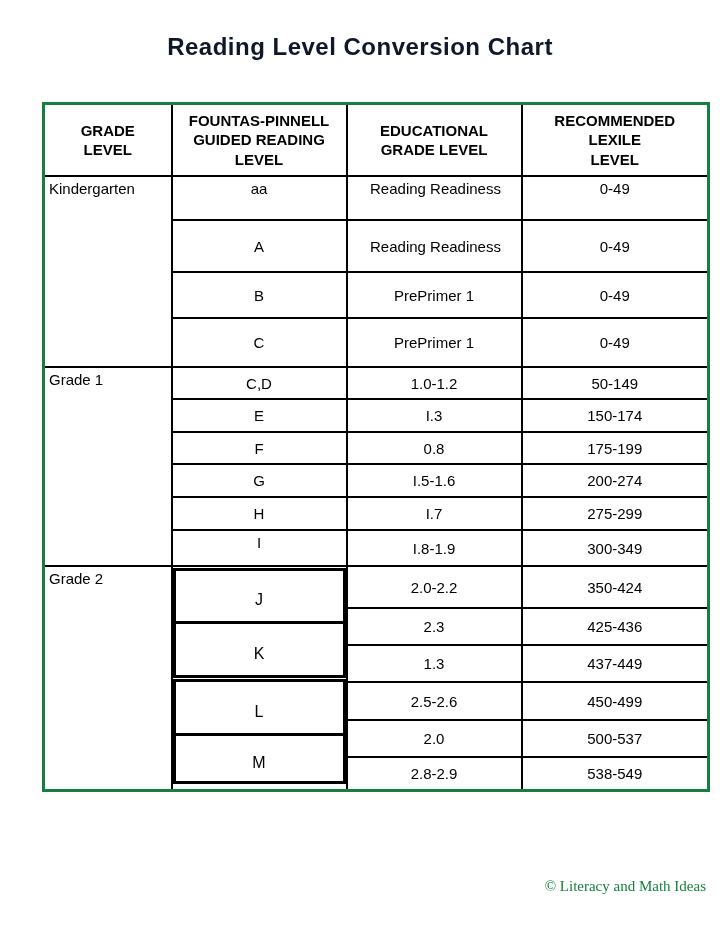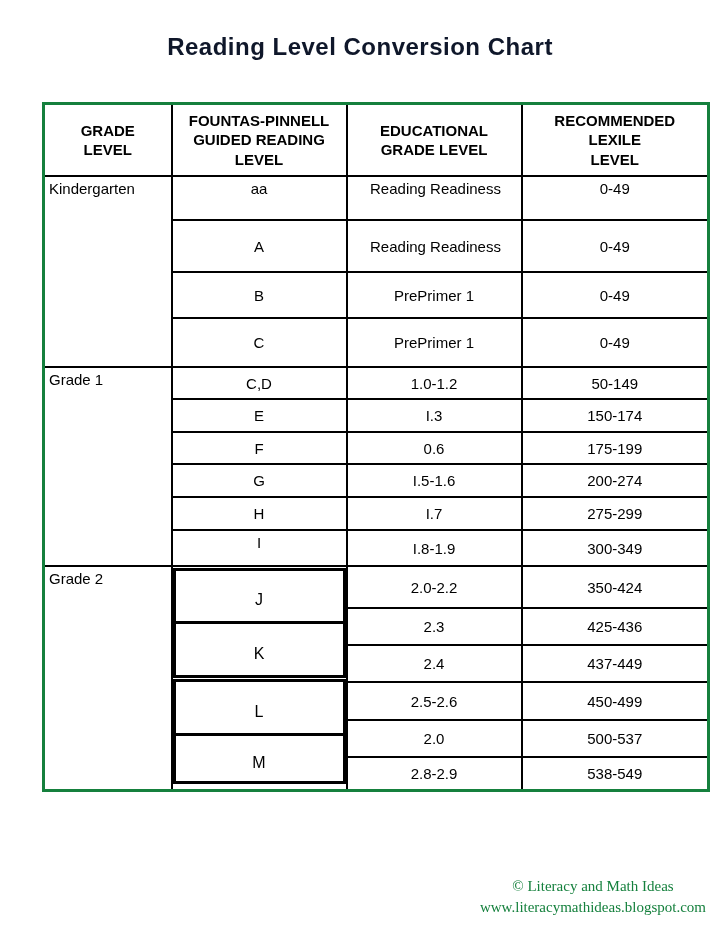"0.6" td { text: 0.6 -> 0.8 }
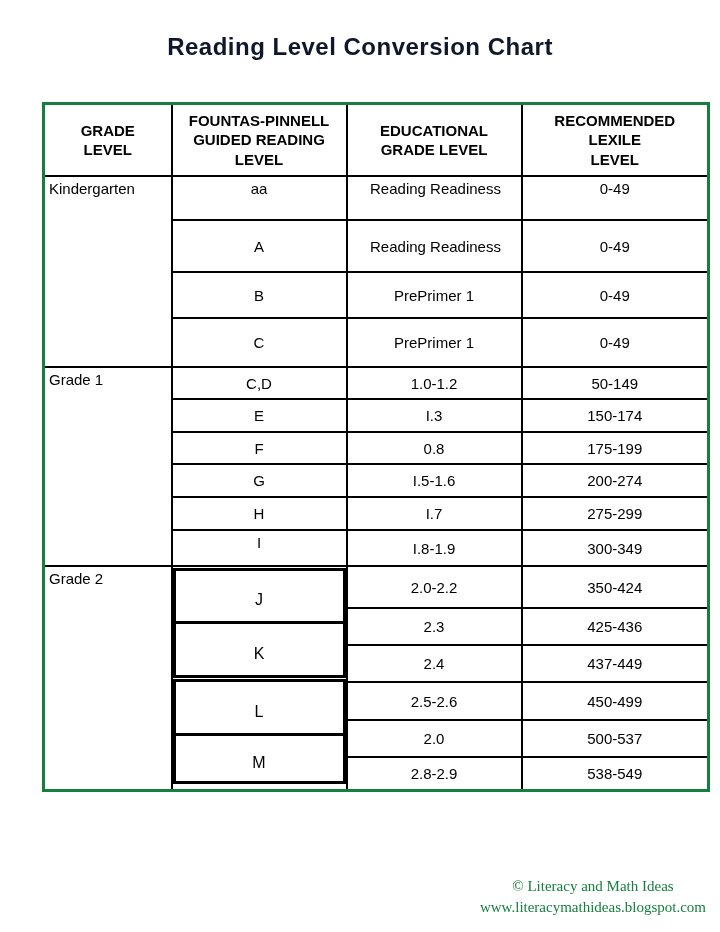"2.4" td { text: 2.4 -> 1.3 }
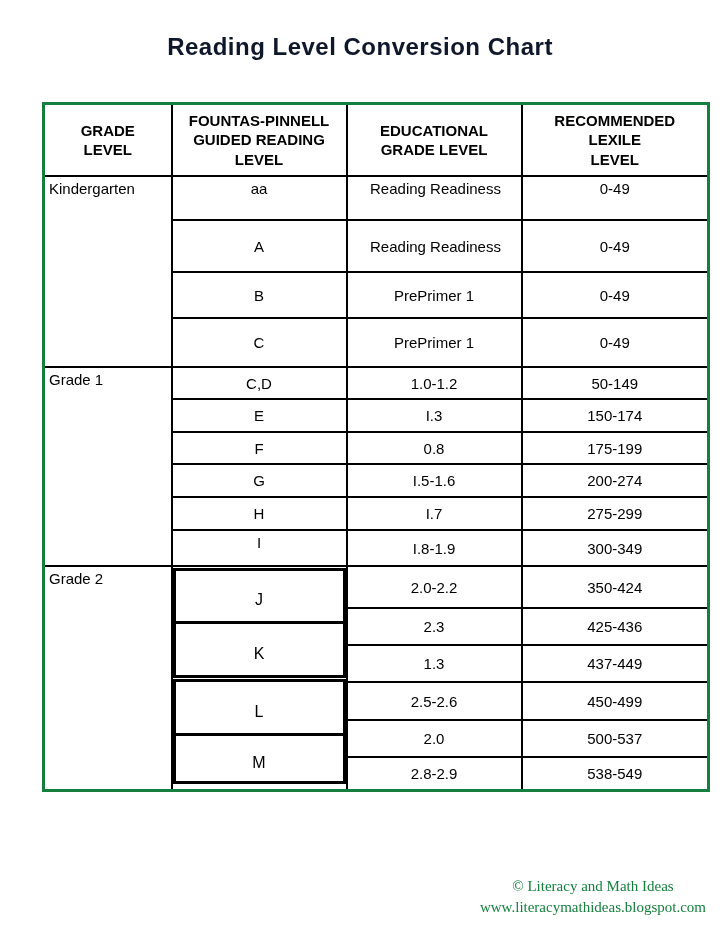"www.literacymathideas.blogspot.com" div { html: <div>www.literacymathideas.blogspot.com</div> -> none }
